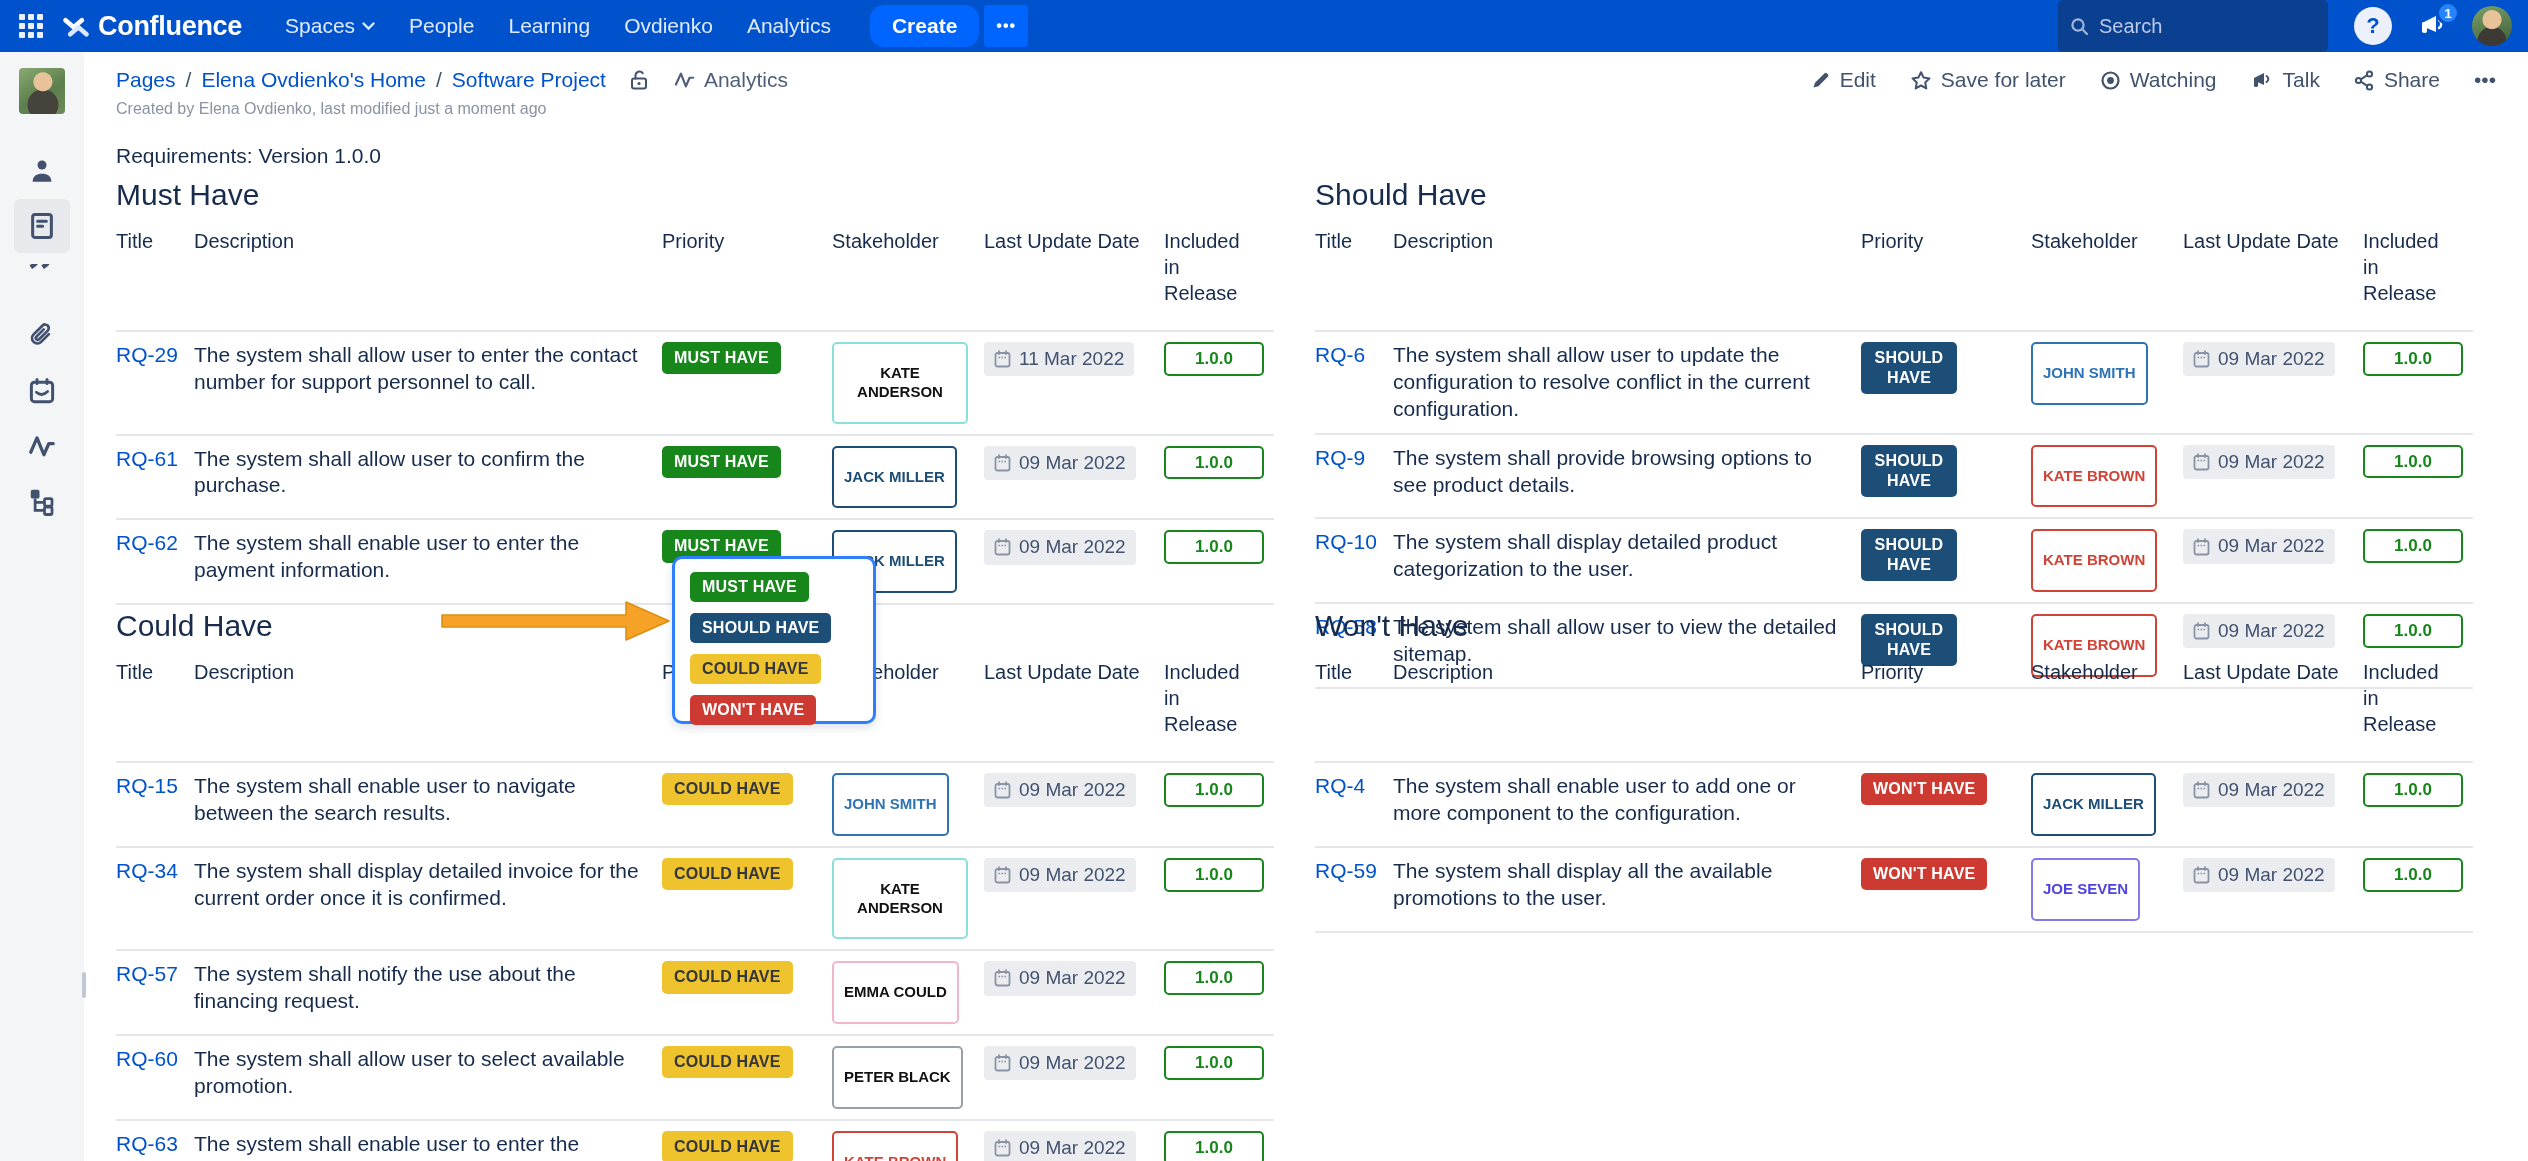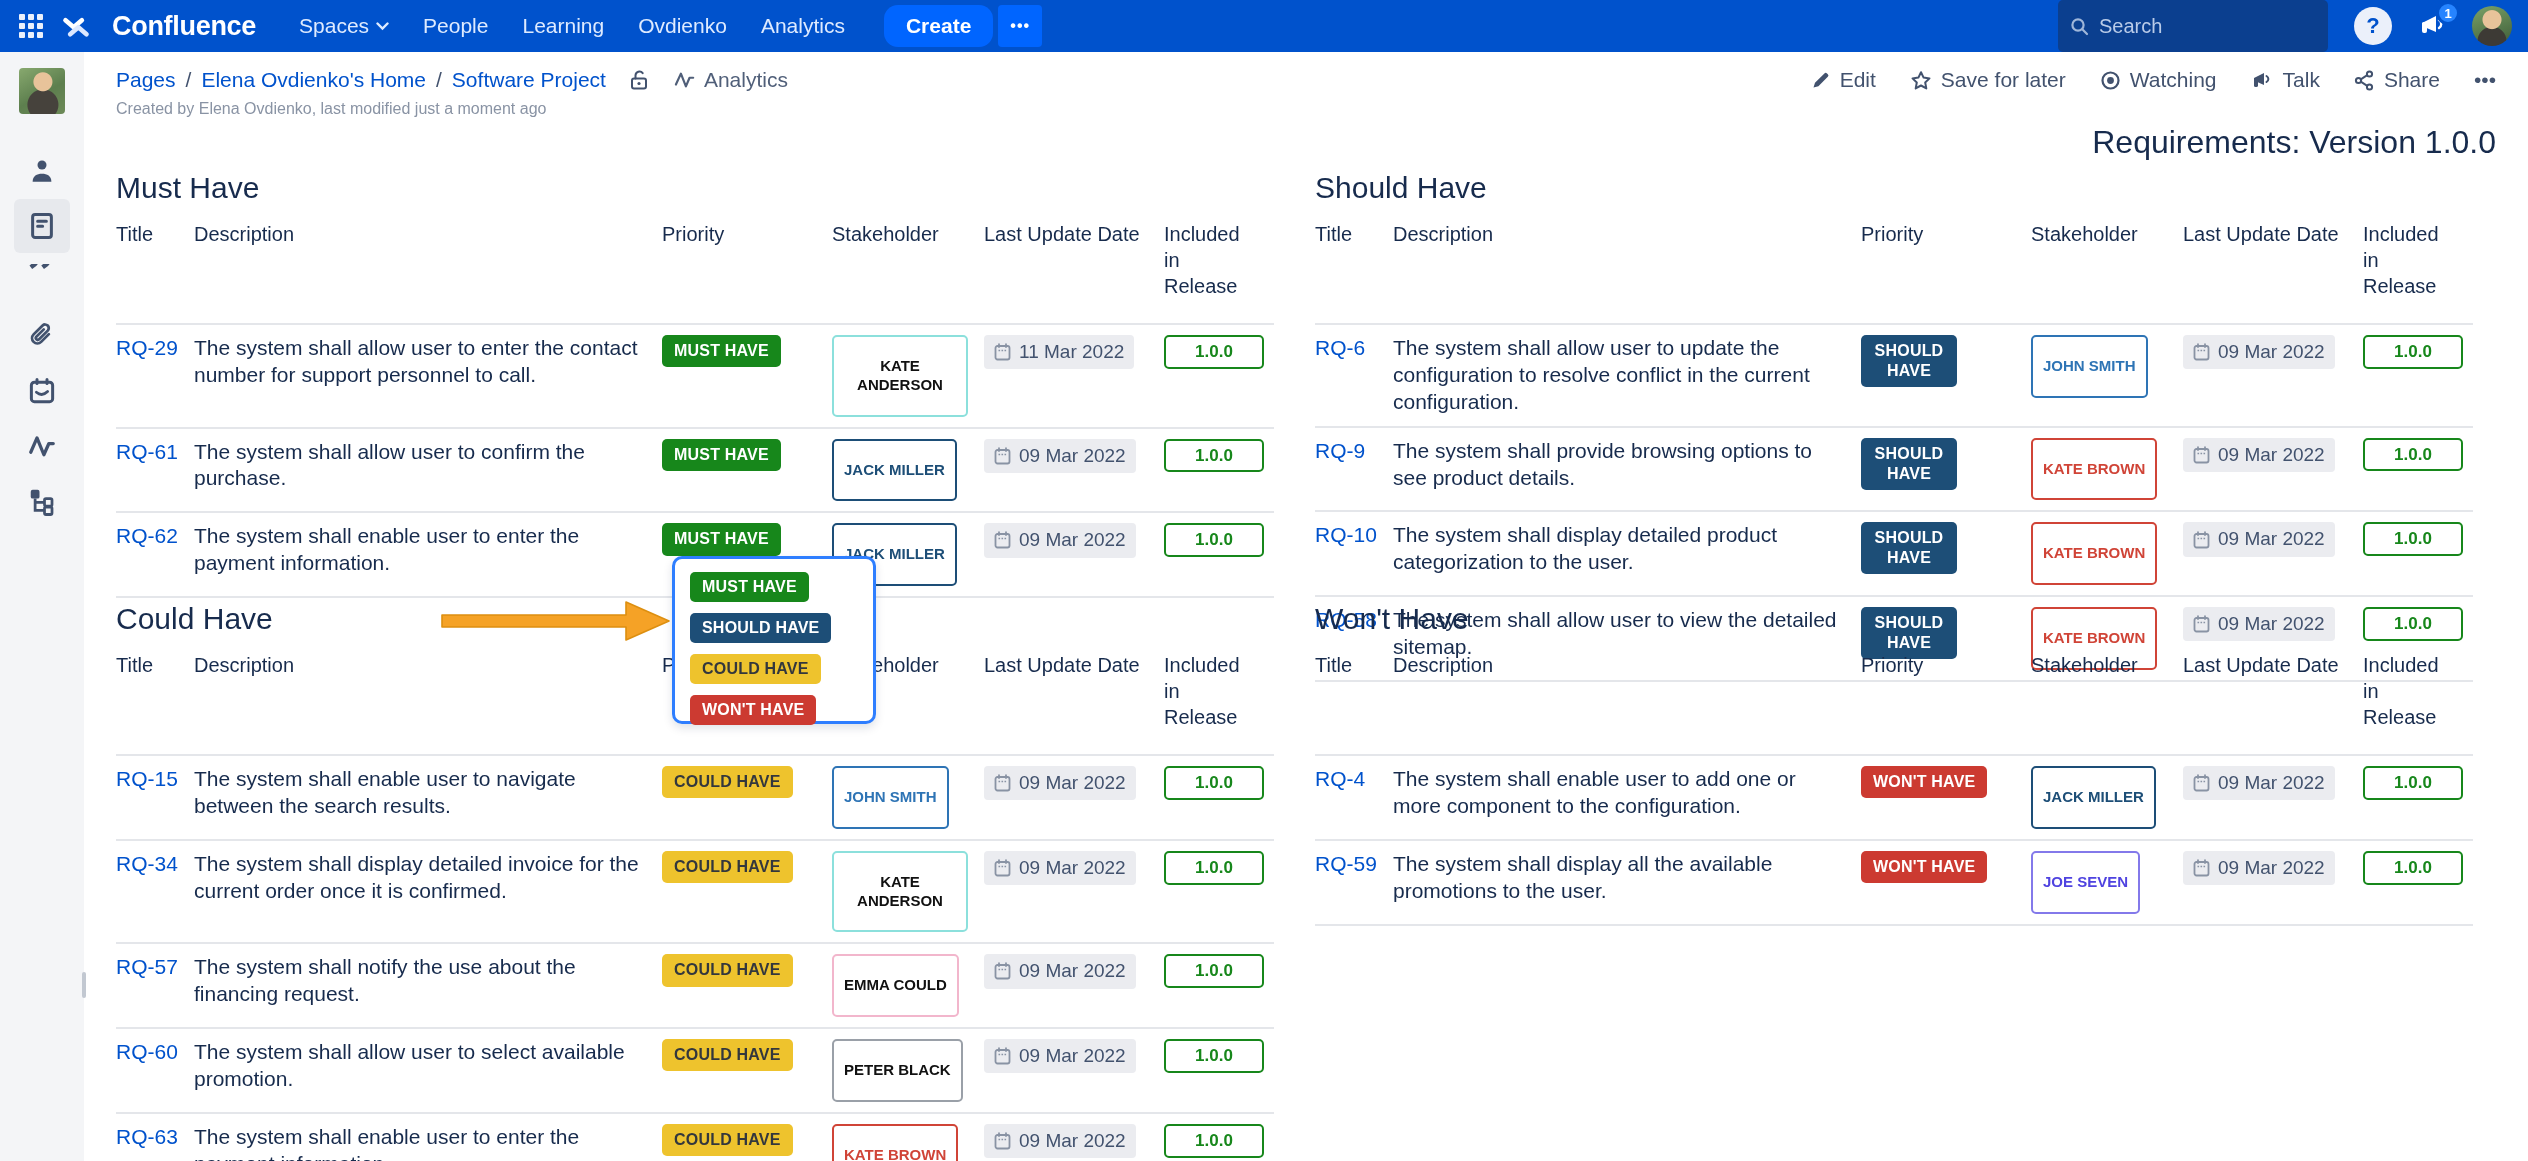"Confluence" .brand-text { margin-left: 22px -> 8px }
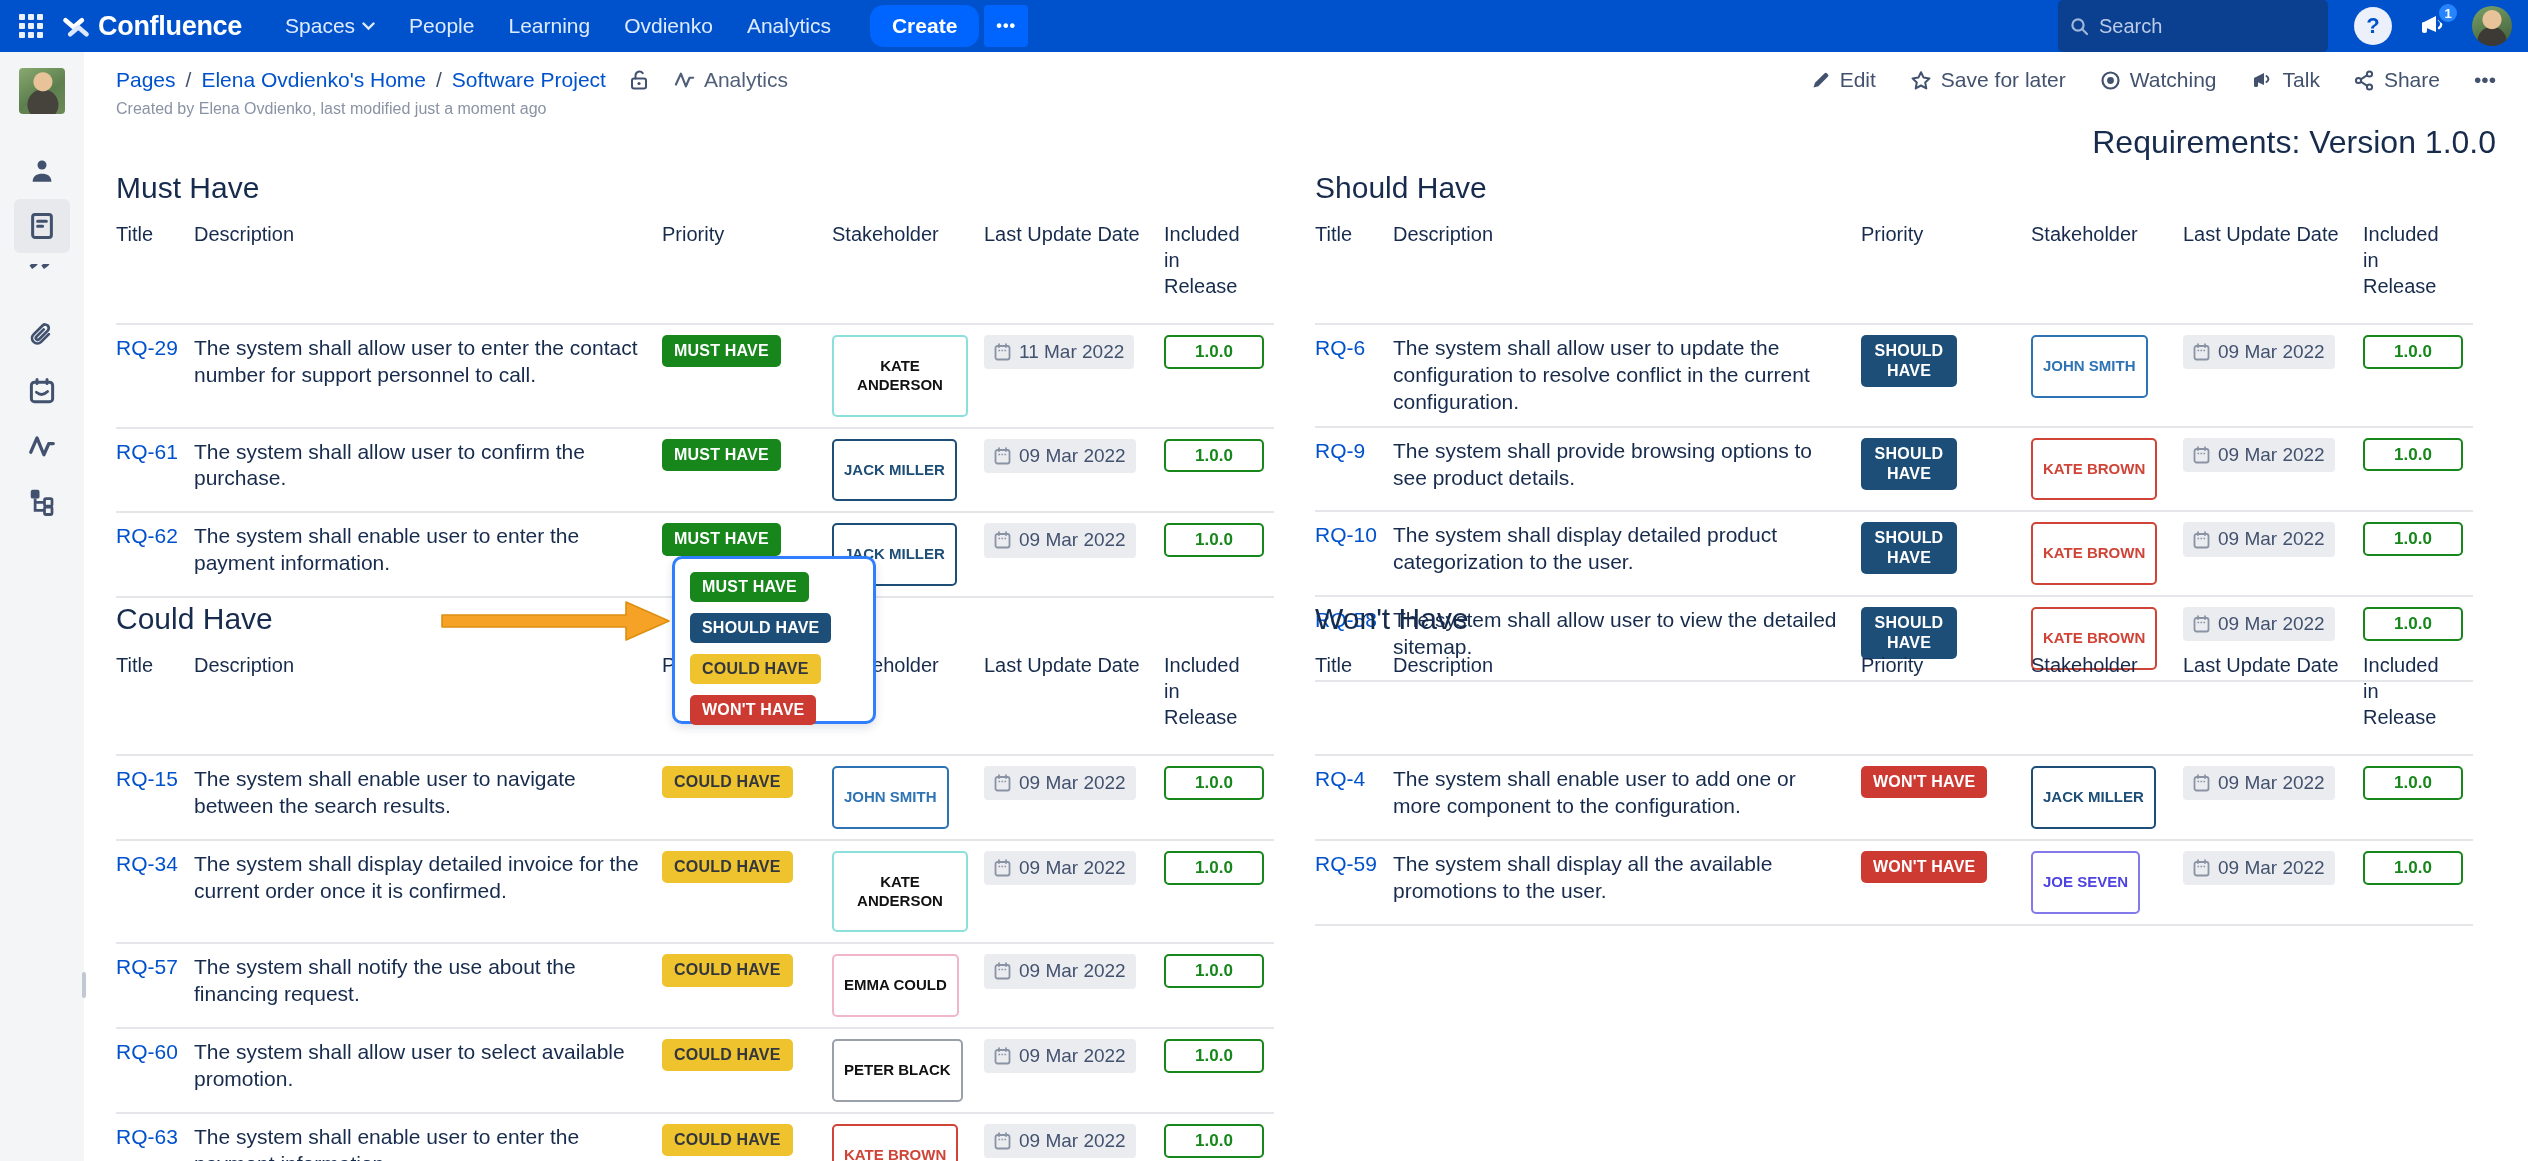"Requirements: Version 1.0.0" .center-heading { font-size: 32px -> 21px; margin-top: 6px -> 26px; text-align: right -> left }
